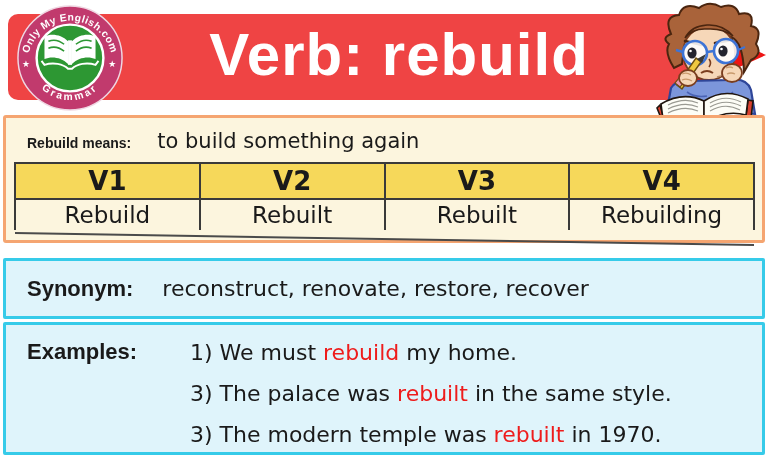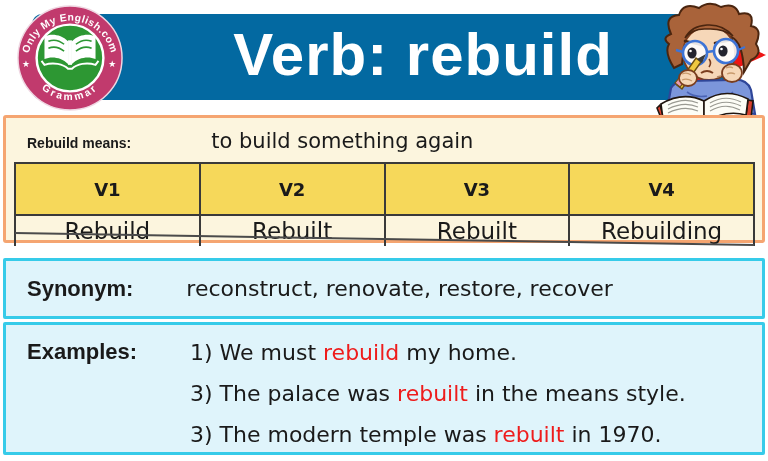"Verb: rebuild" .banner { background: #0369a1 -> #ef4444; margin-left: 24px -> none }
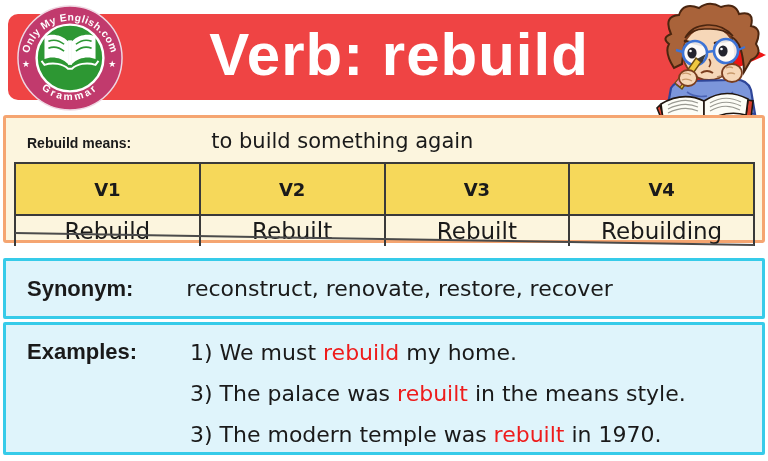"to build something again" .means-def { margin-left: 80px -> 26px }
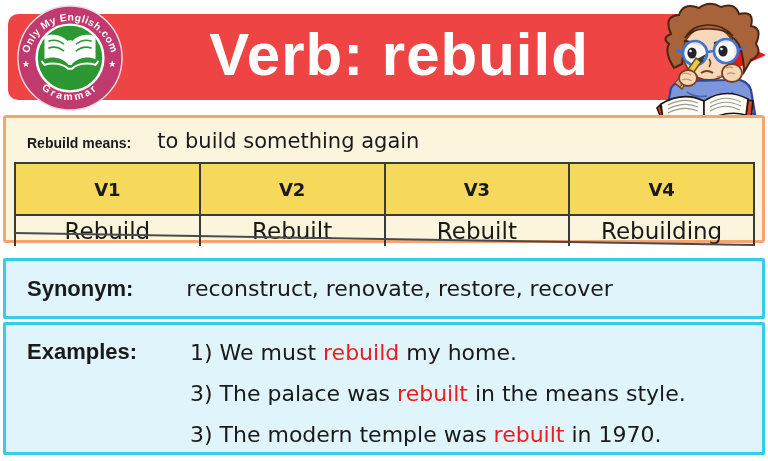"V1" .verb-table th { font-size: 18px -> 26px; height: 52px -> 36px }
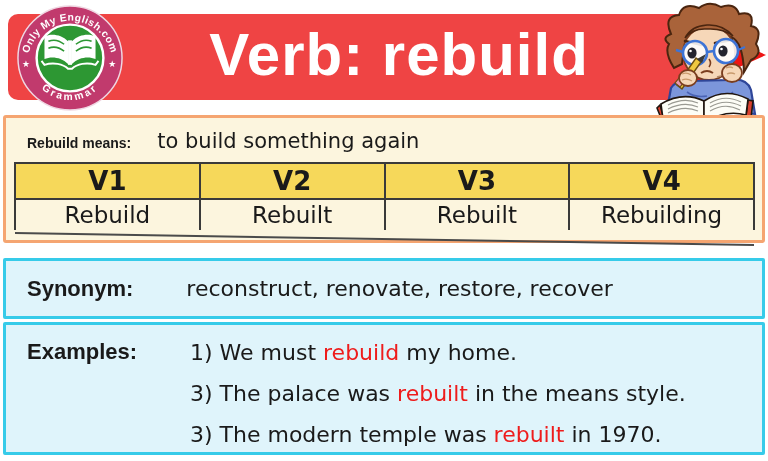"reconstruct, renovate, restore, recover" .syn-value { margin-left: 53px -> 29px }
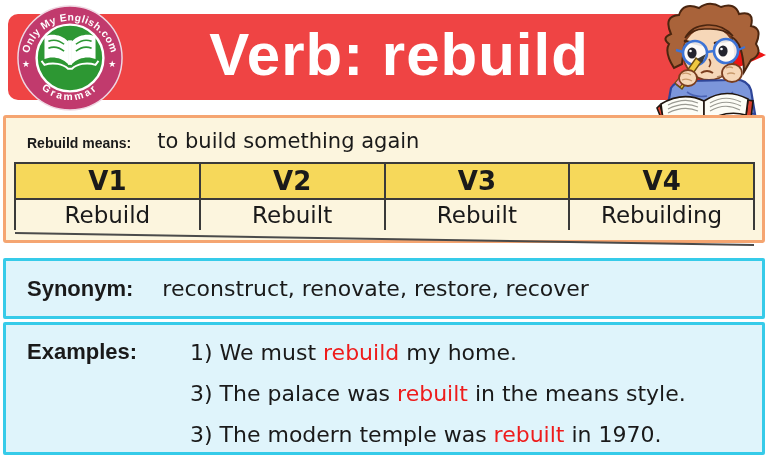"in the means style." span { text: means -> same }
